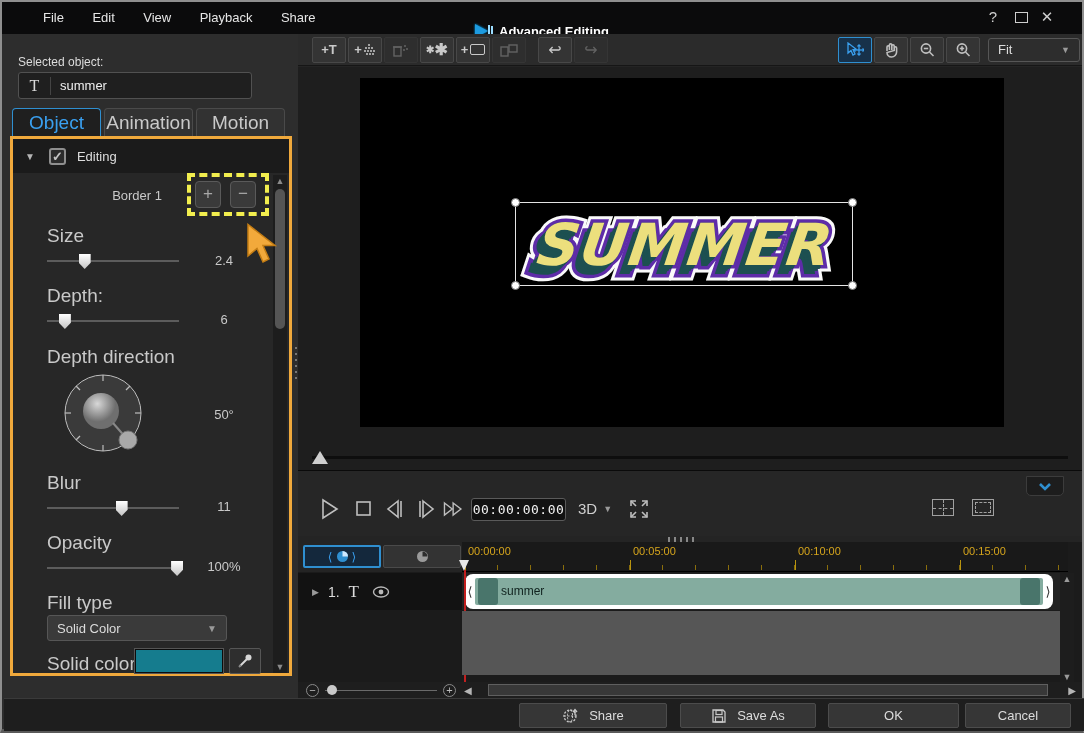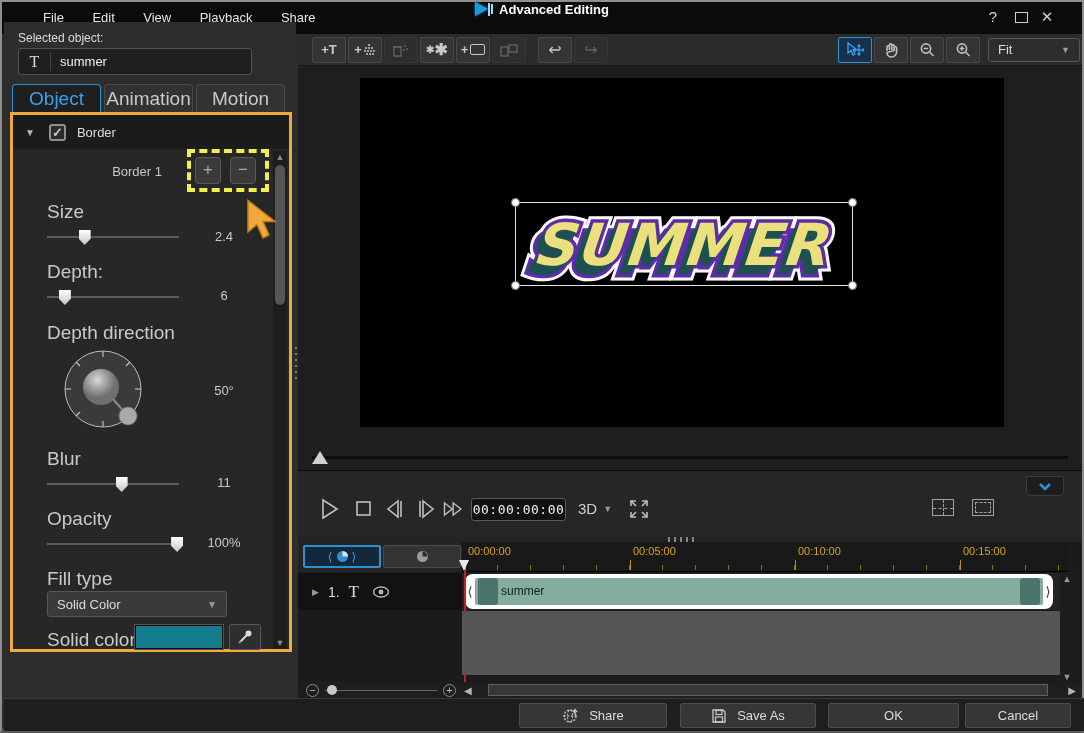"Advanced Editing" .app-title { align-items: flex-start -> flex-end }
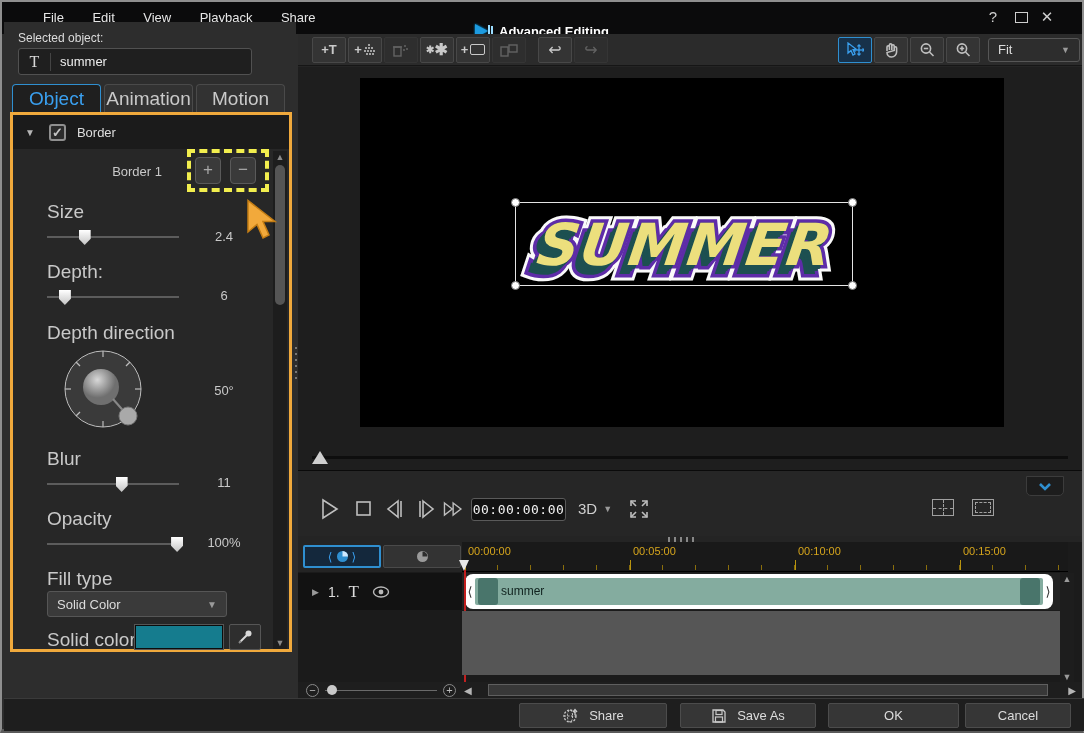"Selected object:" .left-col { top: 20px -> 44px }
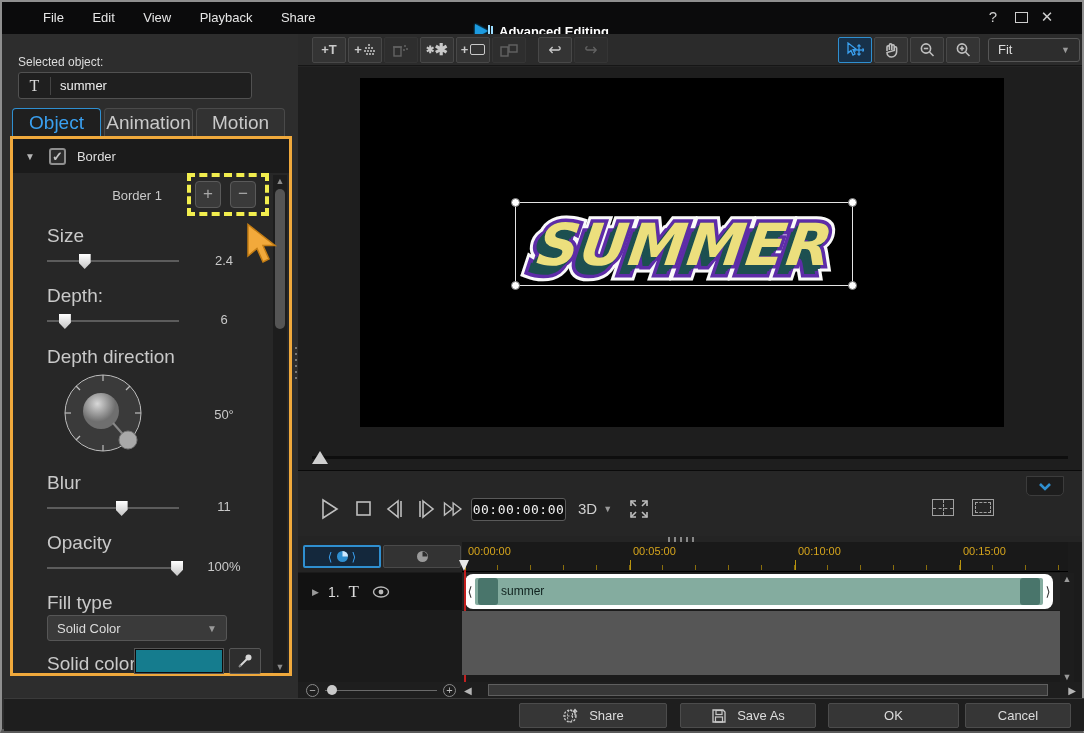"Border" span.sec-label { text: Border -> Editing }
